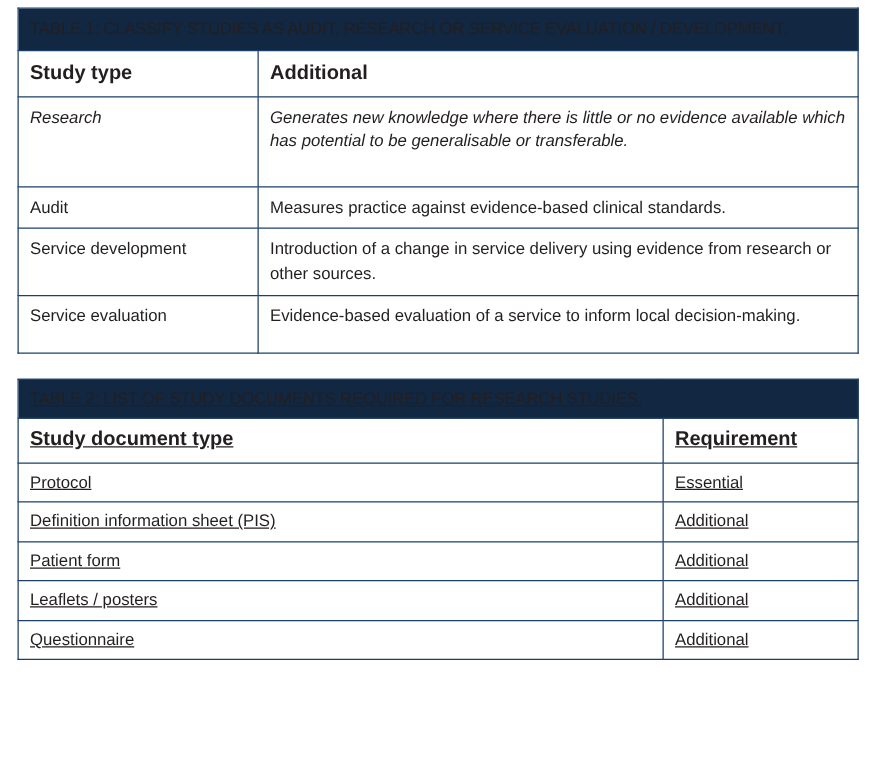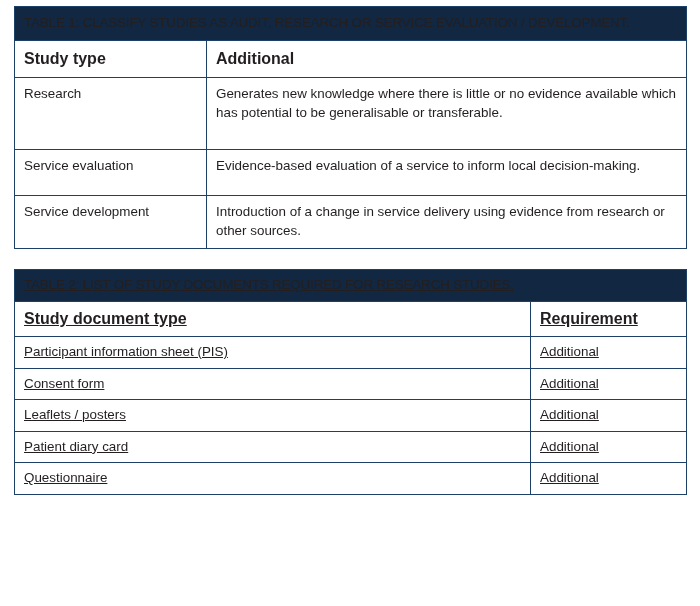"Research" .t1-tall-a { font-style: none -> italic }
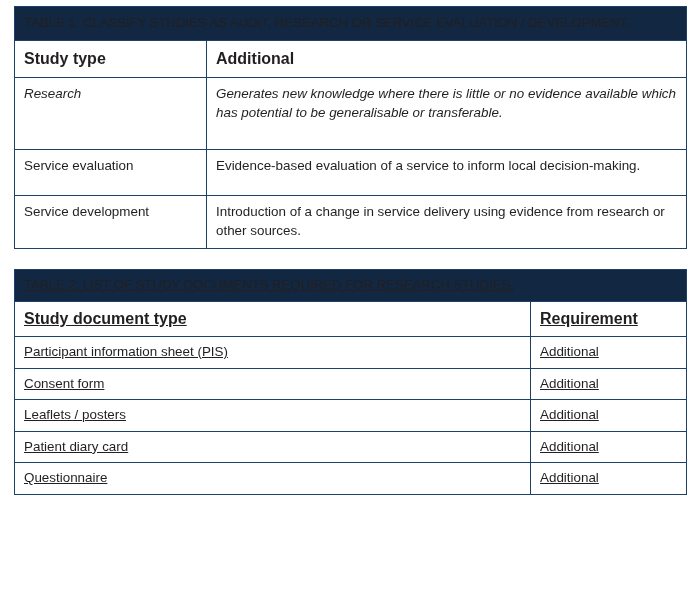"Audit" tr { html: none -> <tr> <td>Audit</td> <td>Measures practice against evidence-based clinical standards.</td> </tr> }
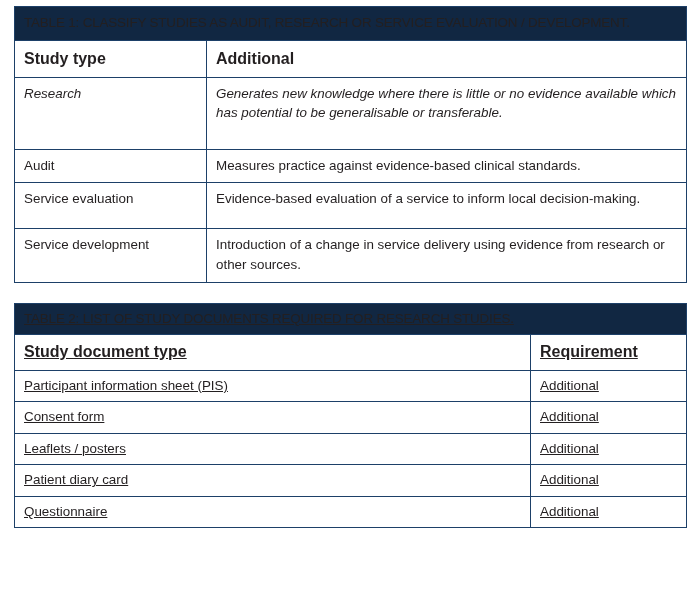"Service evaluation" tr.t1-tall-b { order: before "Service development" -> after "Service development" }
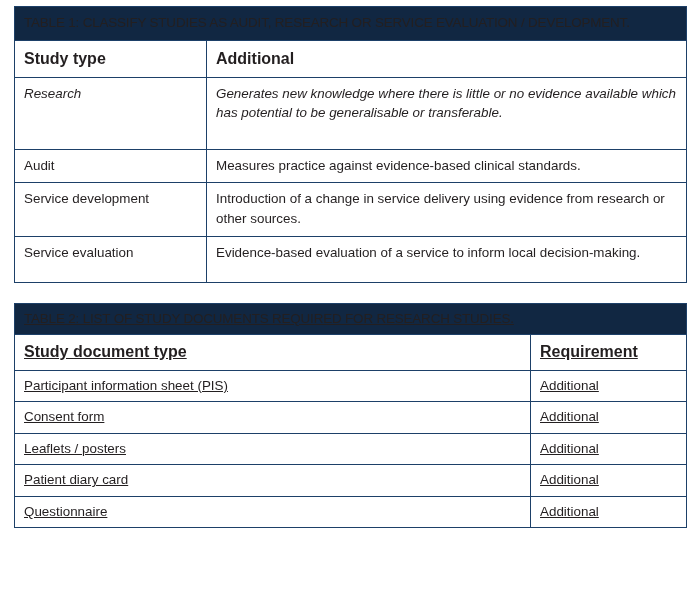"Protocol" tr { html: none -> <tr> <td>Protocol</td> <td>Essential</td> </tr> }
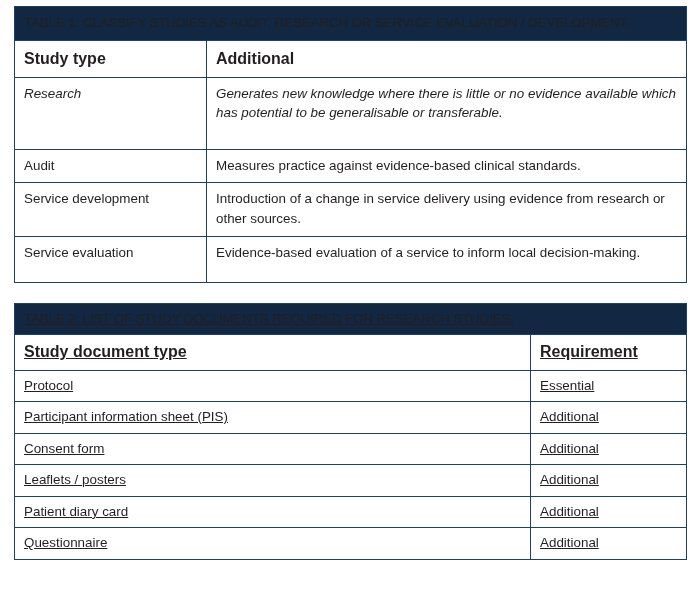"Participant information sheet (PIS)" td { text: Participant -> Definition }
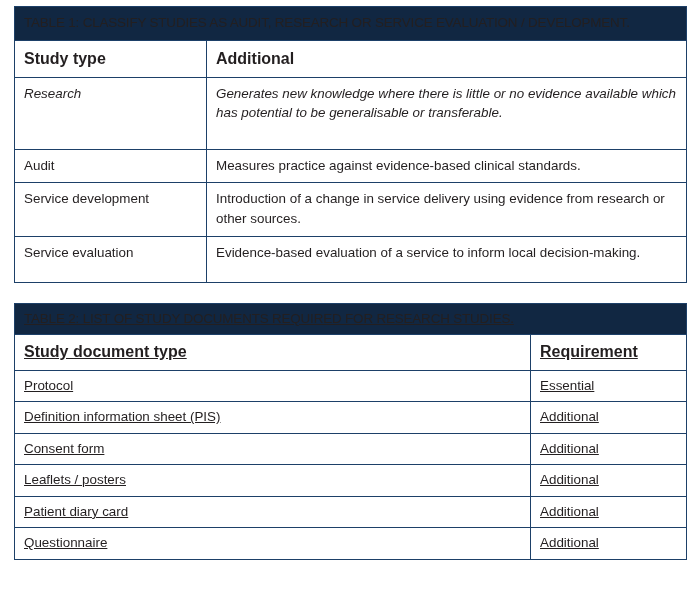"Consent form" td { text: Consent -> Patient }
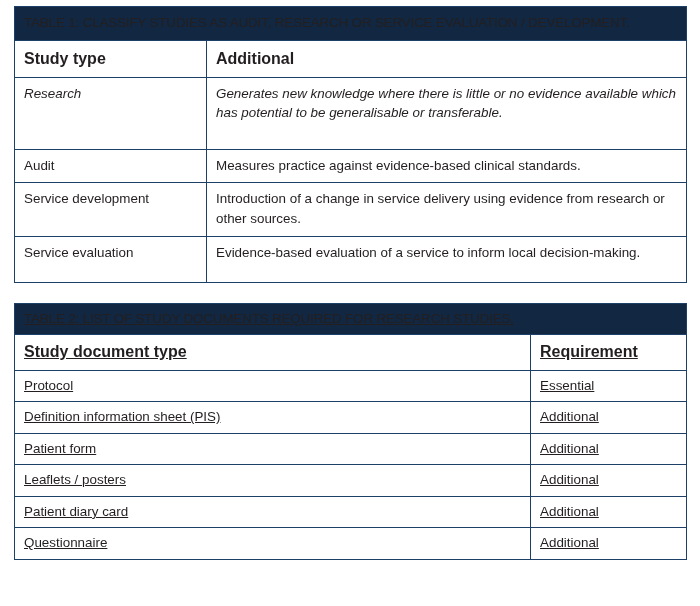"Patient diary card" tr { html: <tr> <td>Patient diary card</td> <td>Additional</td> </tr> -> none }
